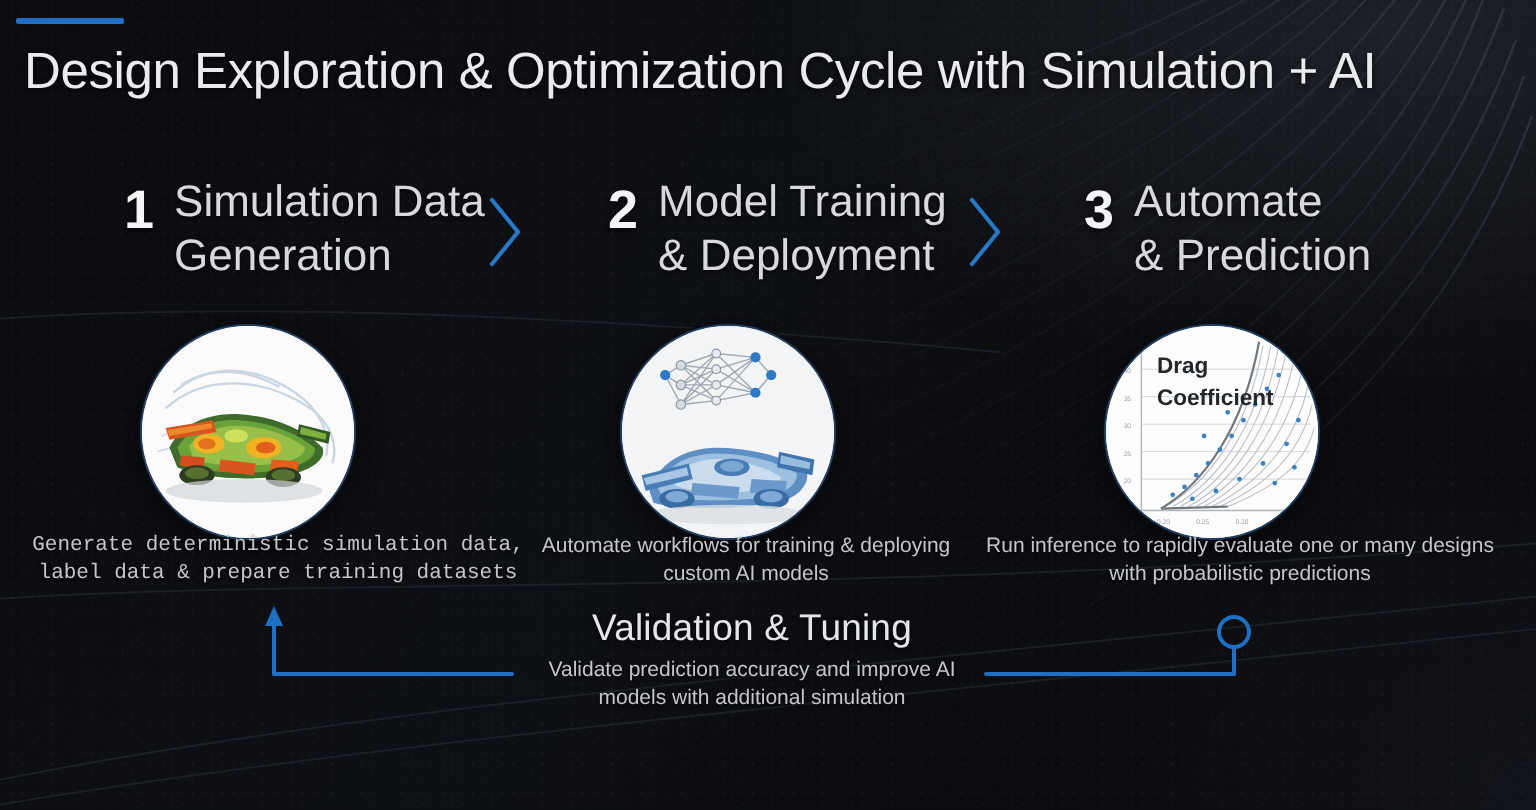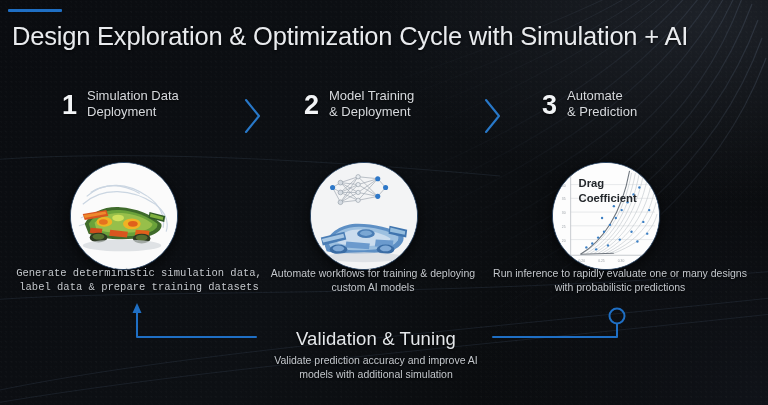"Simulation Data" .step-title { font-size: 13px -> 22px }
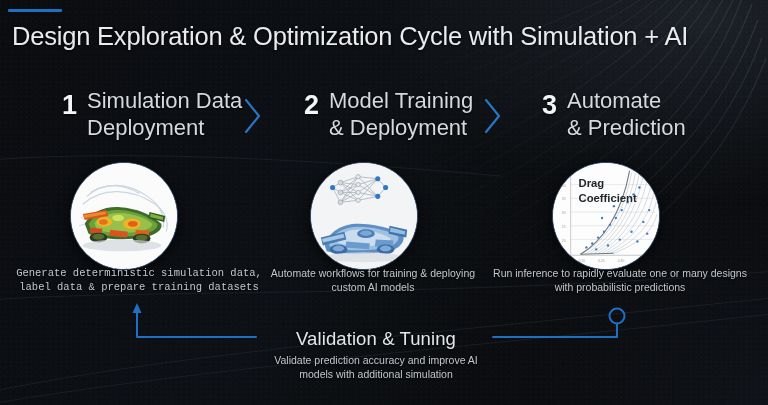"Deployment" div { text: Deployment -> Generation }
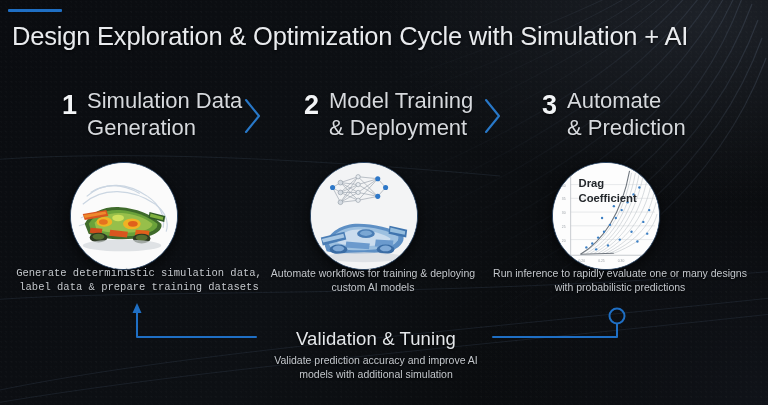"Validation & Tuning" #validation-panel { top: 328px -> 303px }
